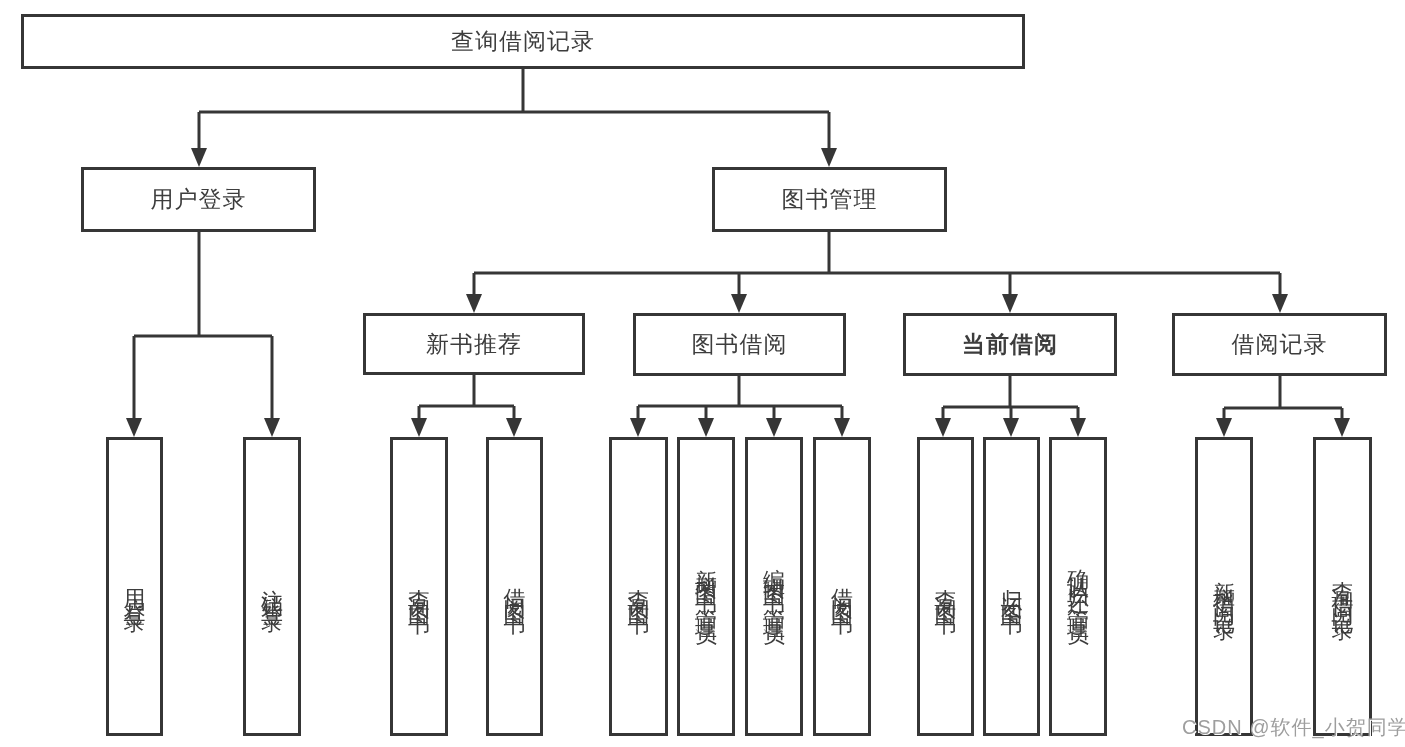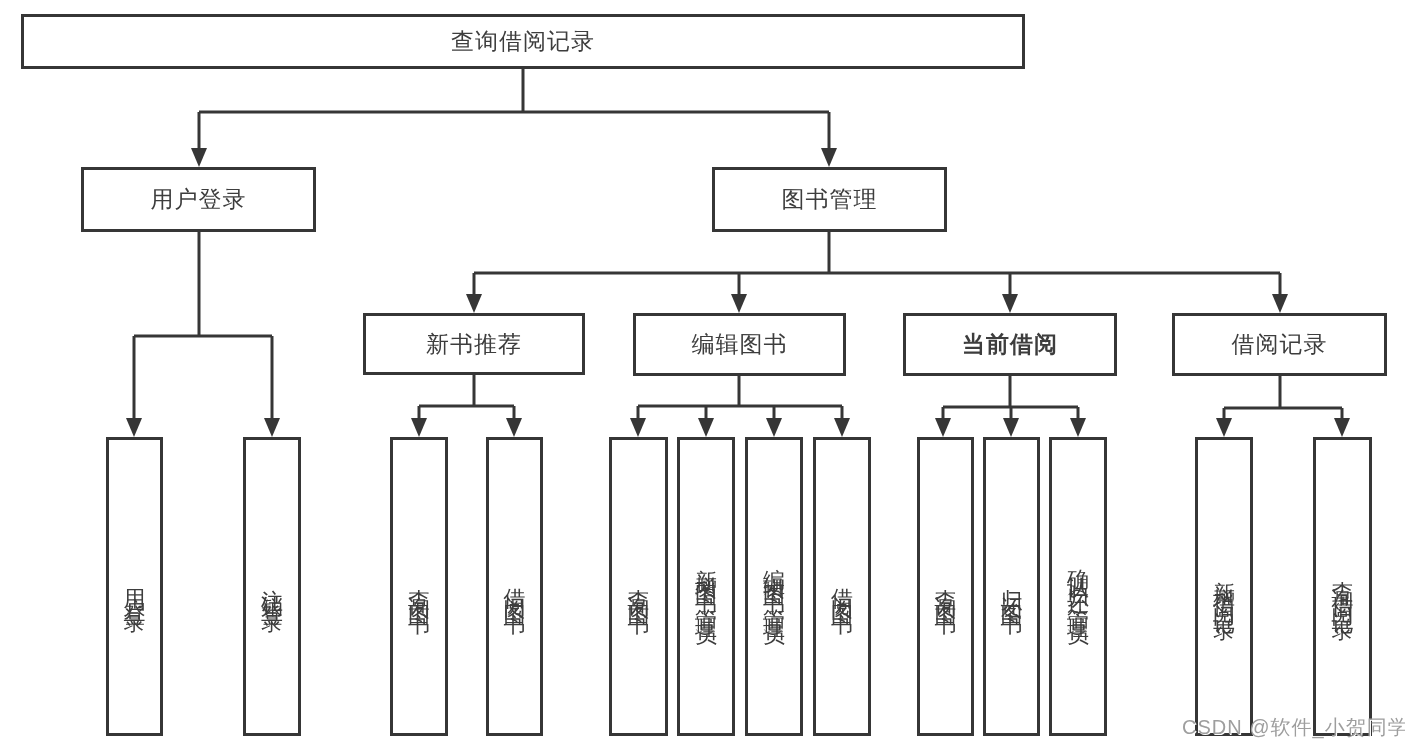"编辑图书" span { text: 编辑图书 -> 图书借阅 }
